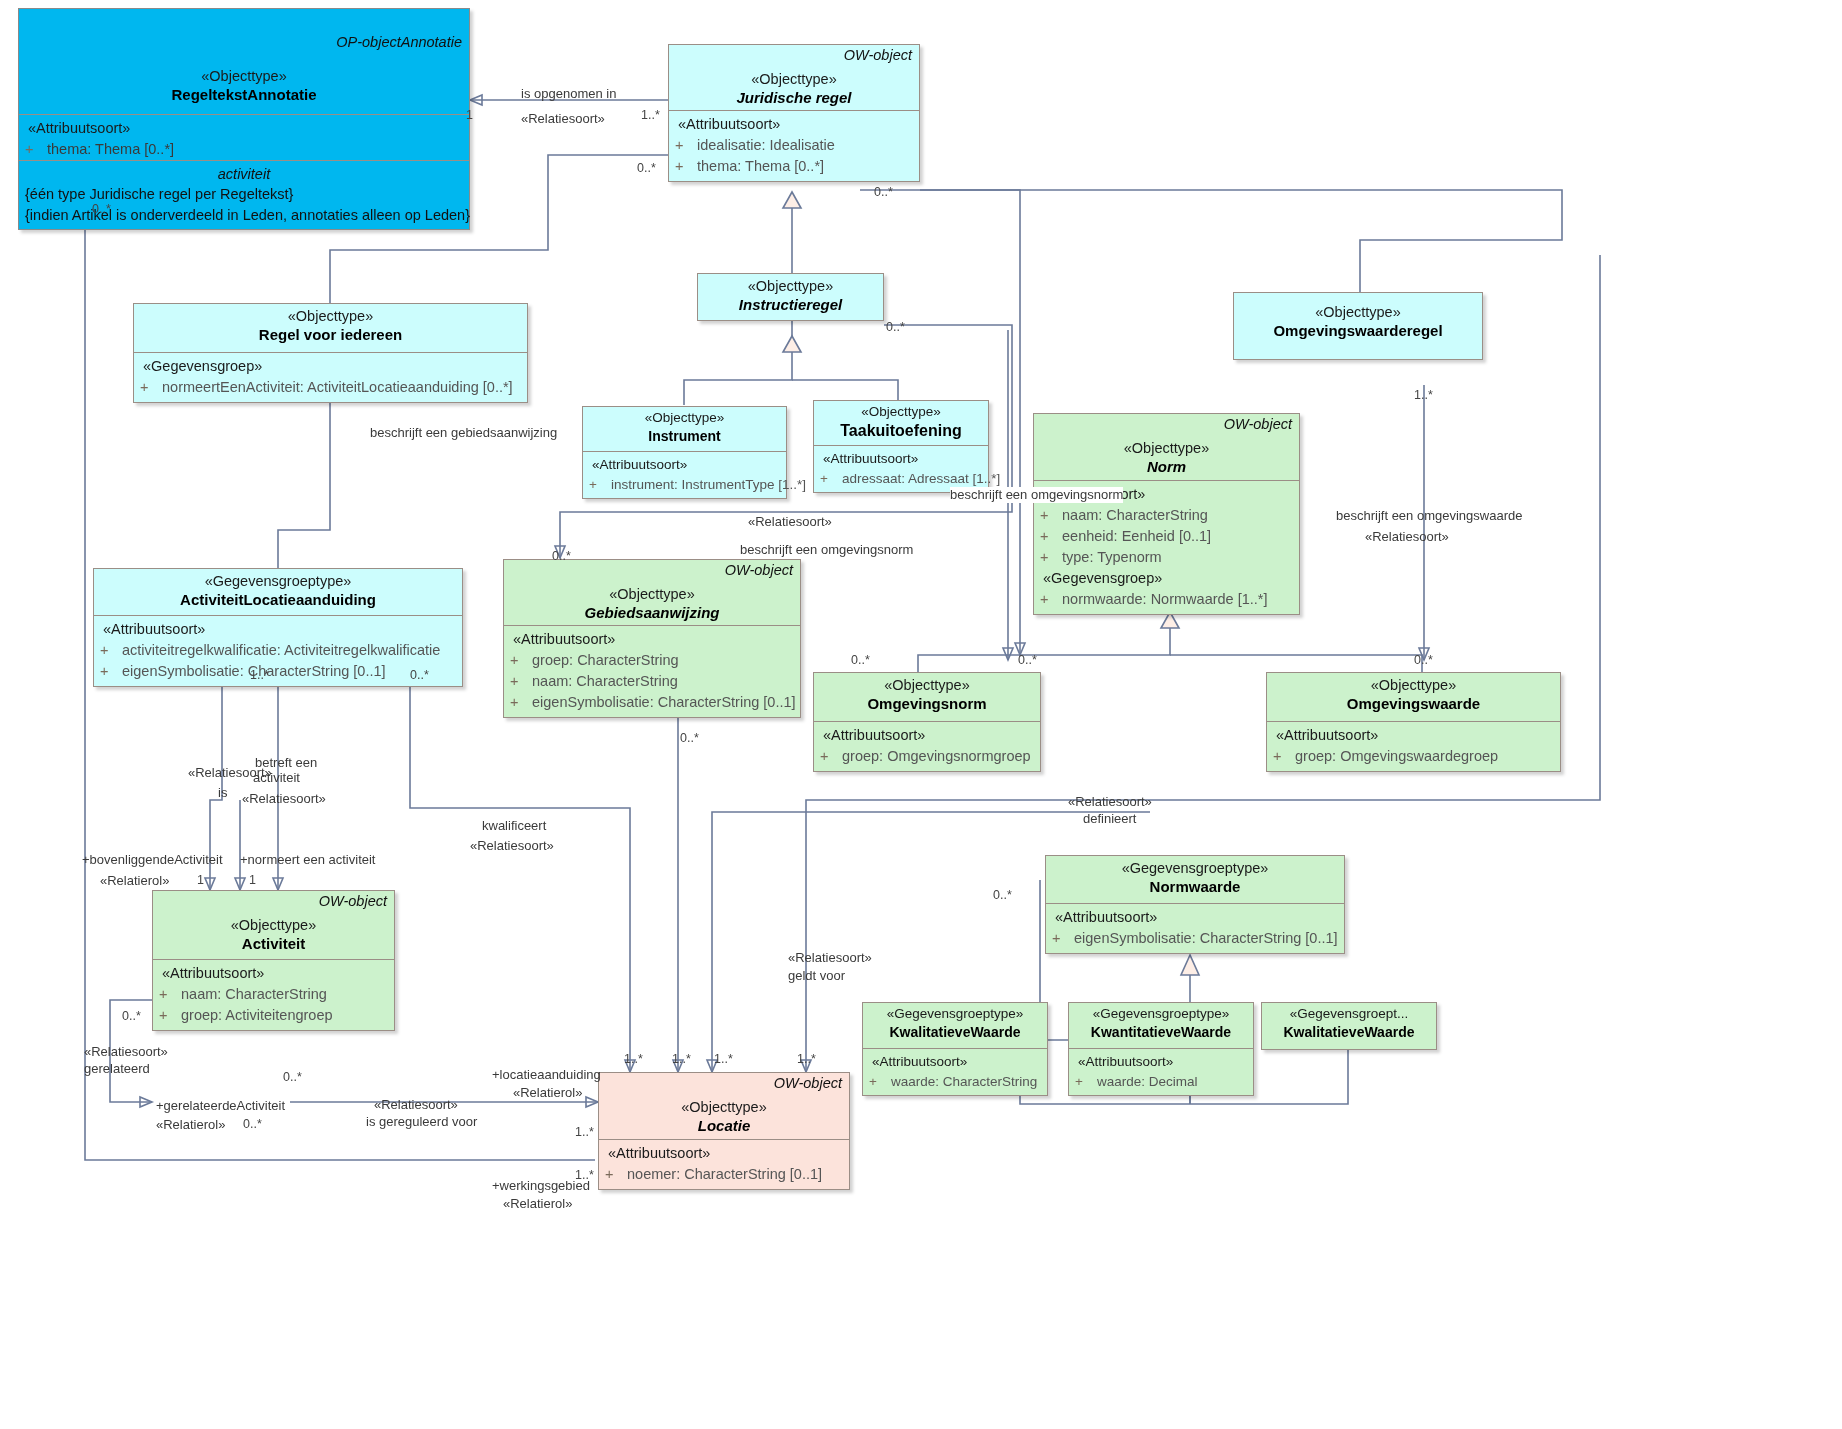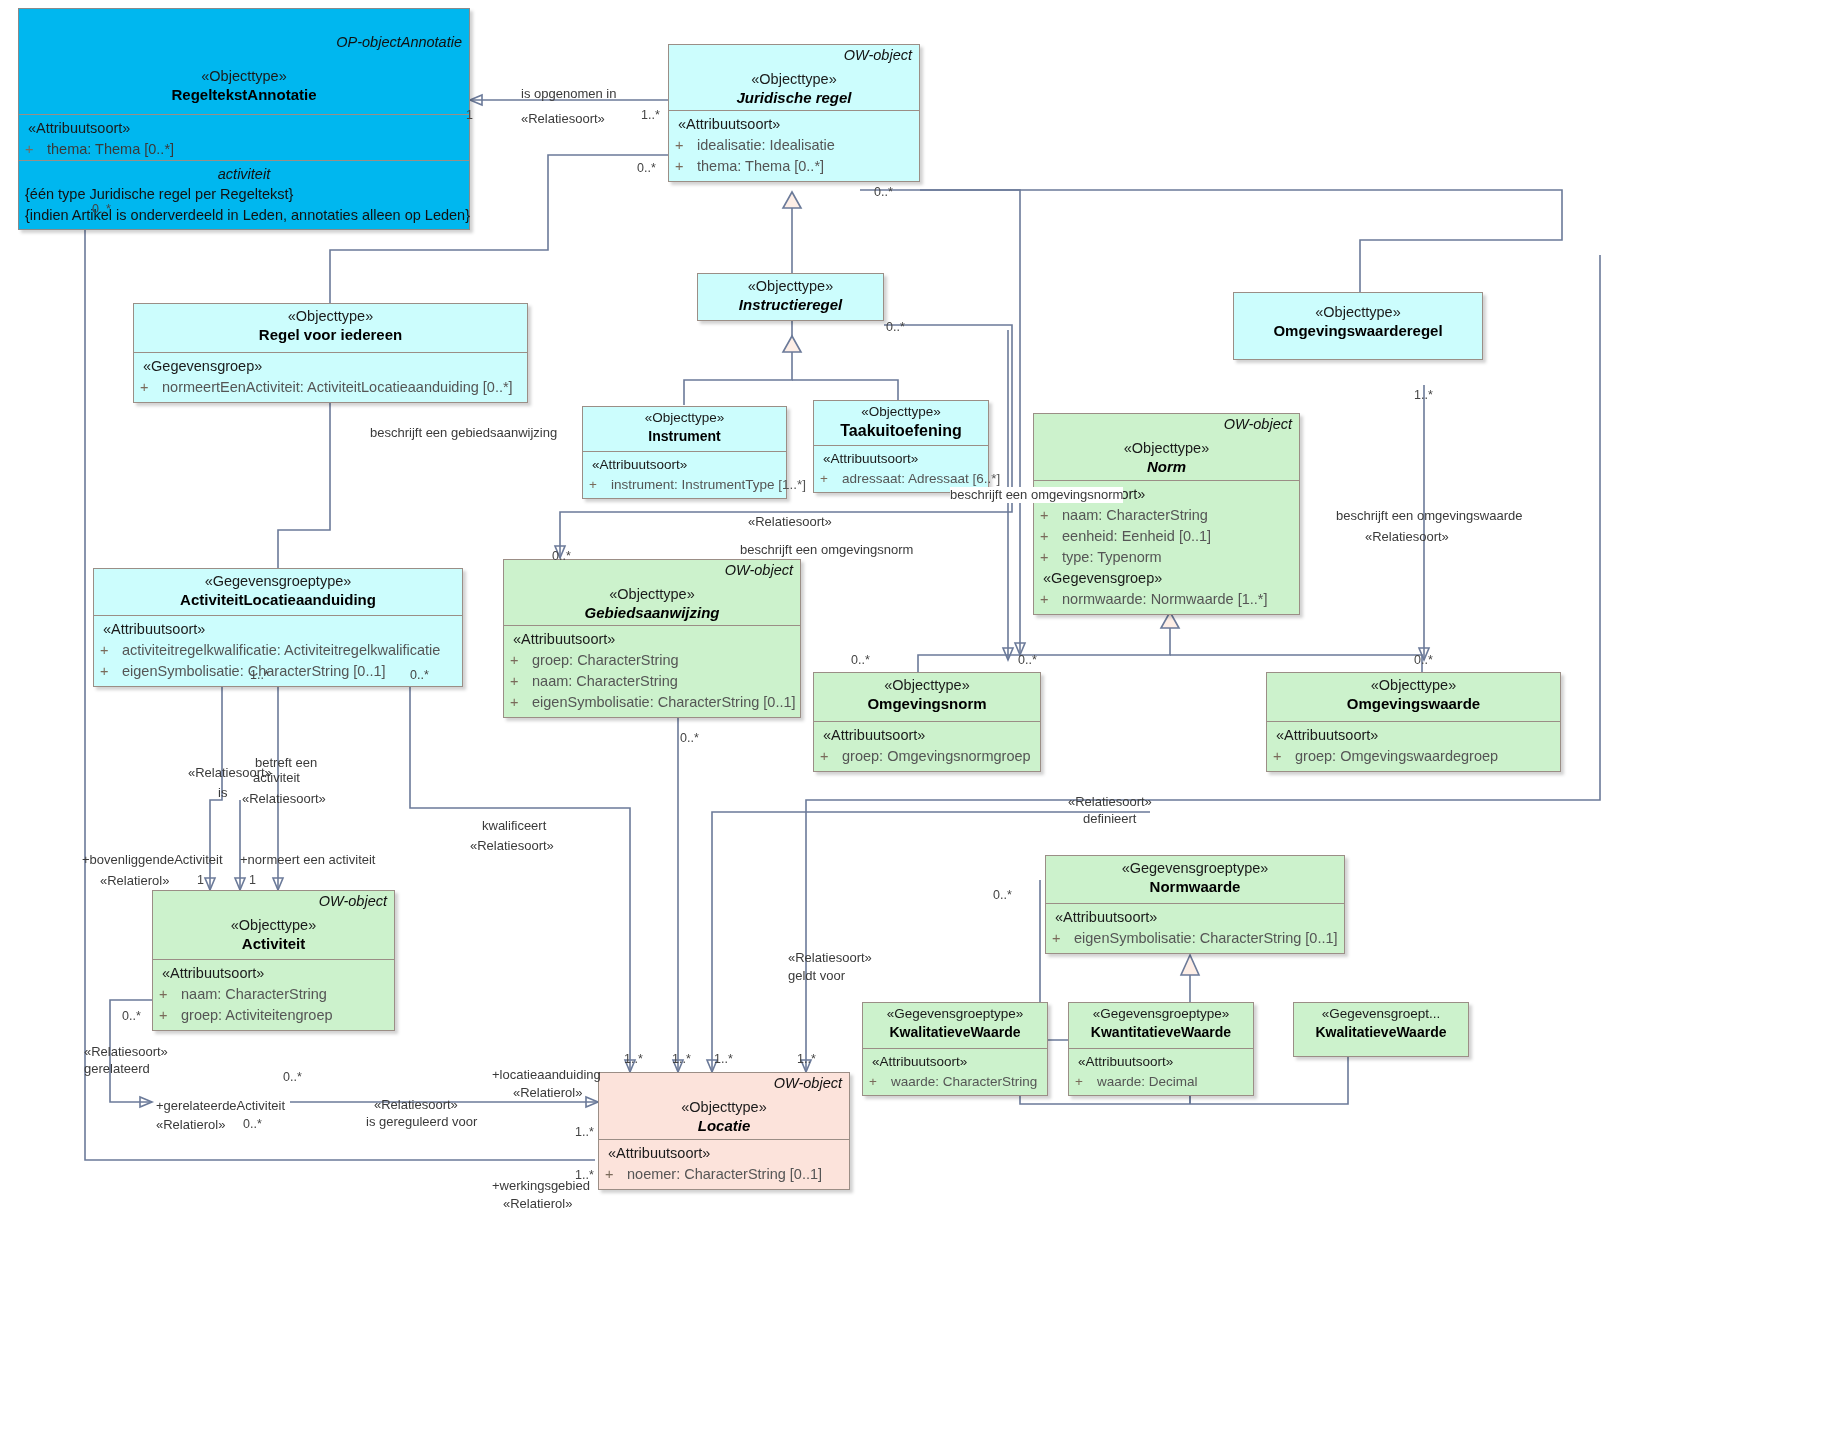"adressaat: Adressaat [6..*]" span { text: 6 -> 1 }
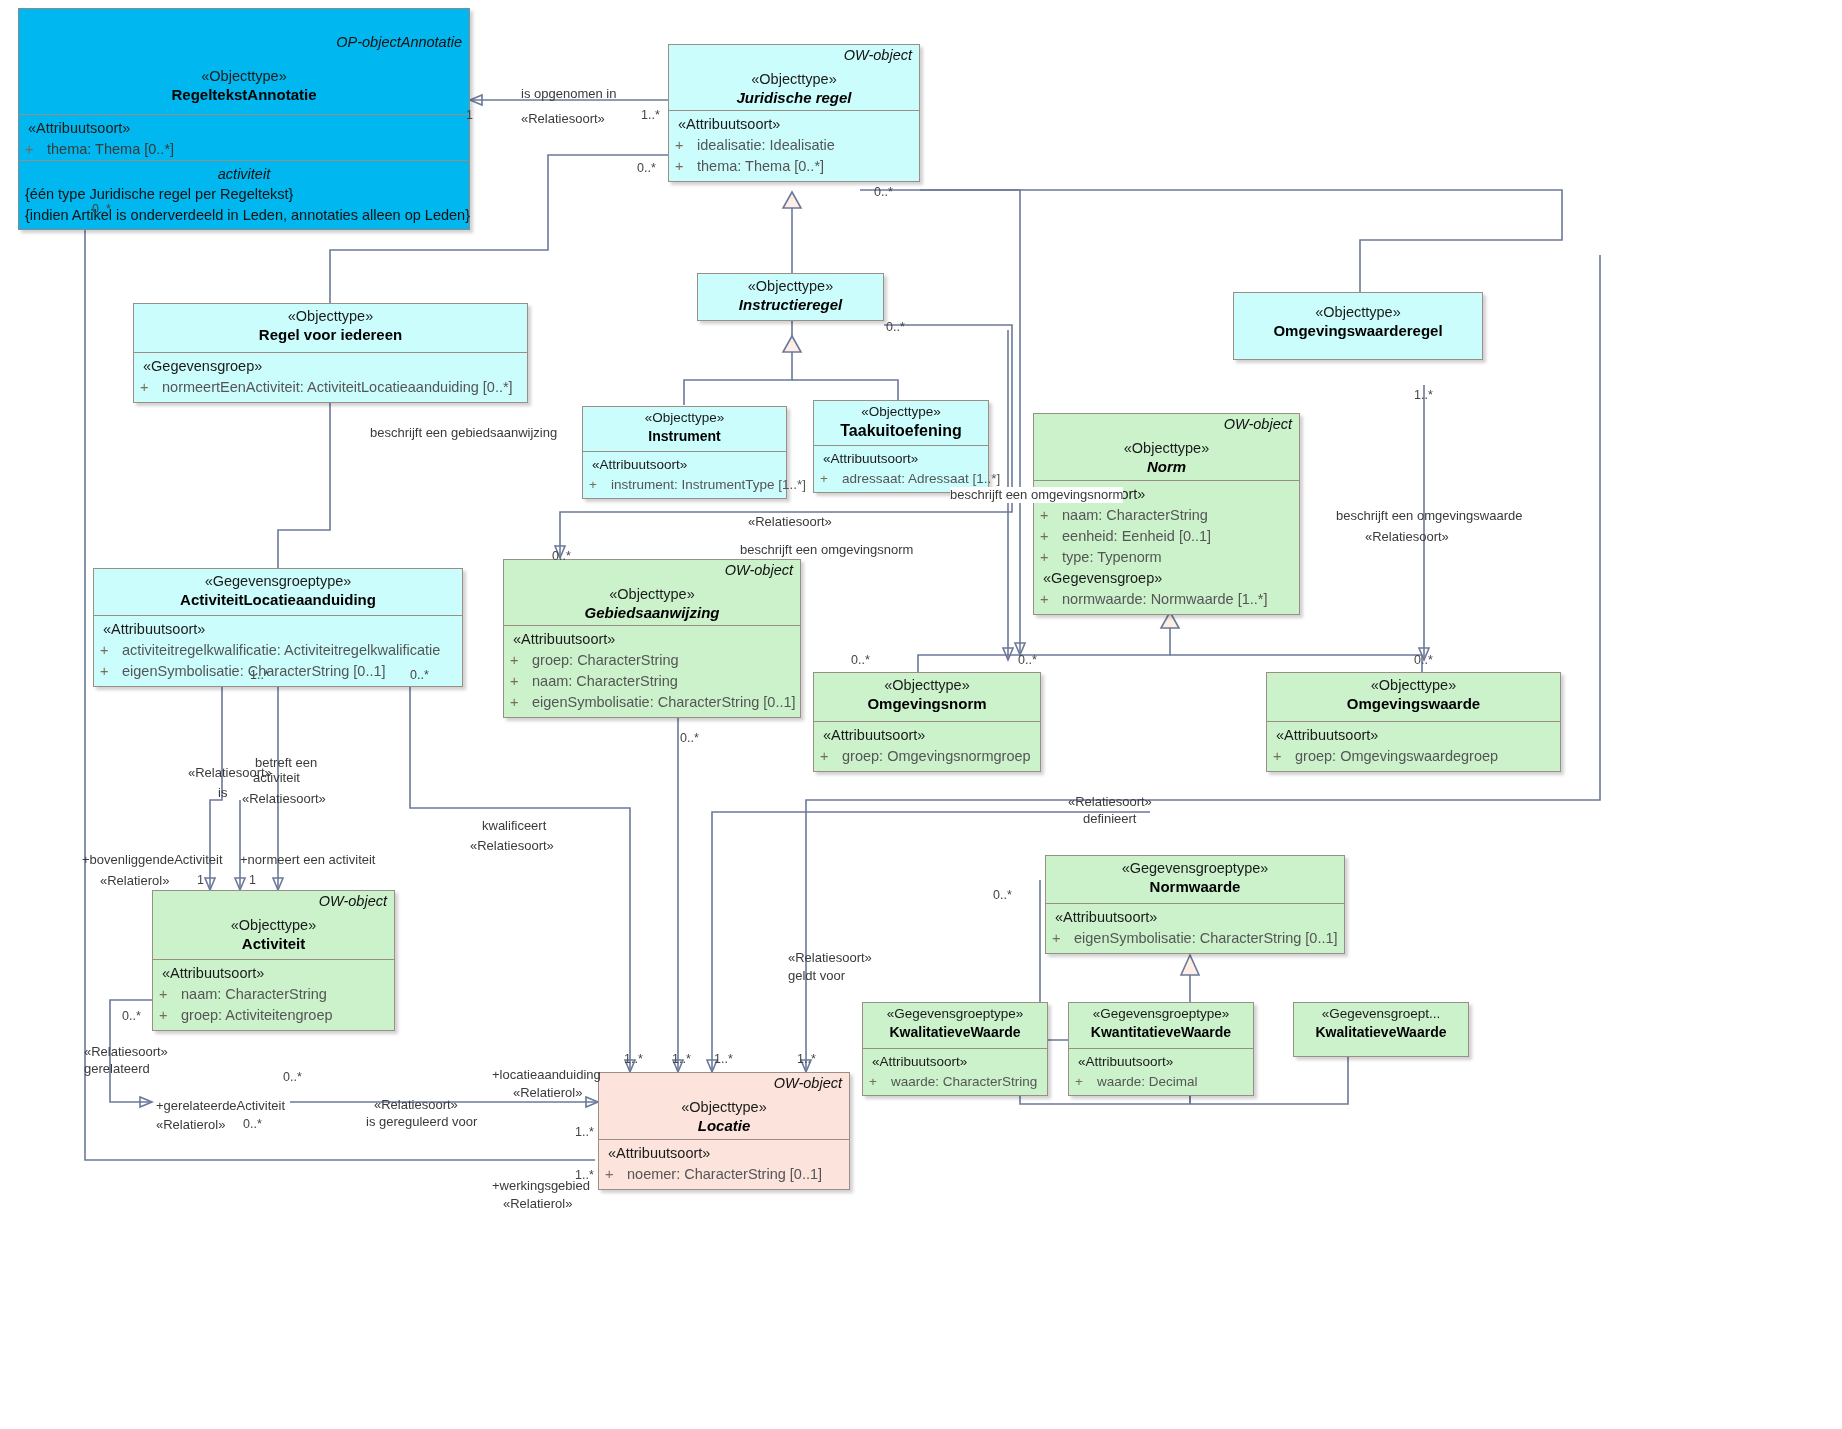"«Gegevensgroept..." div.uml { height: 55px -> 48px; margin-left: 32px -> none }
